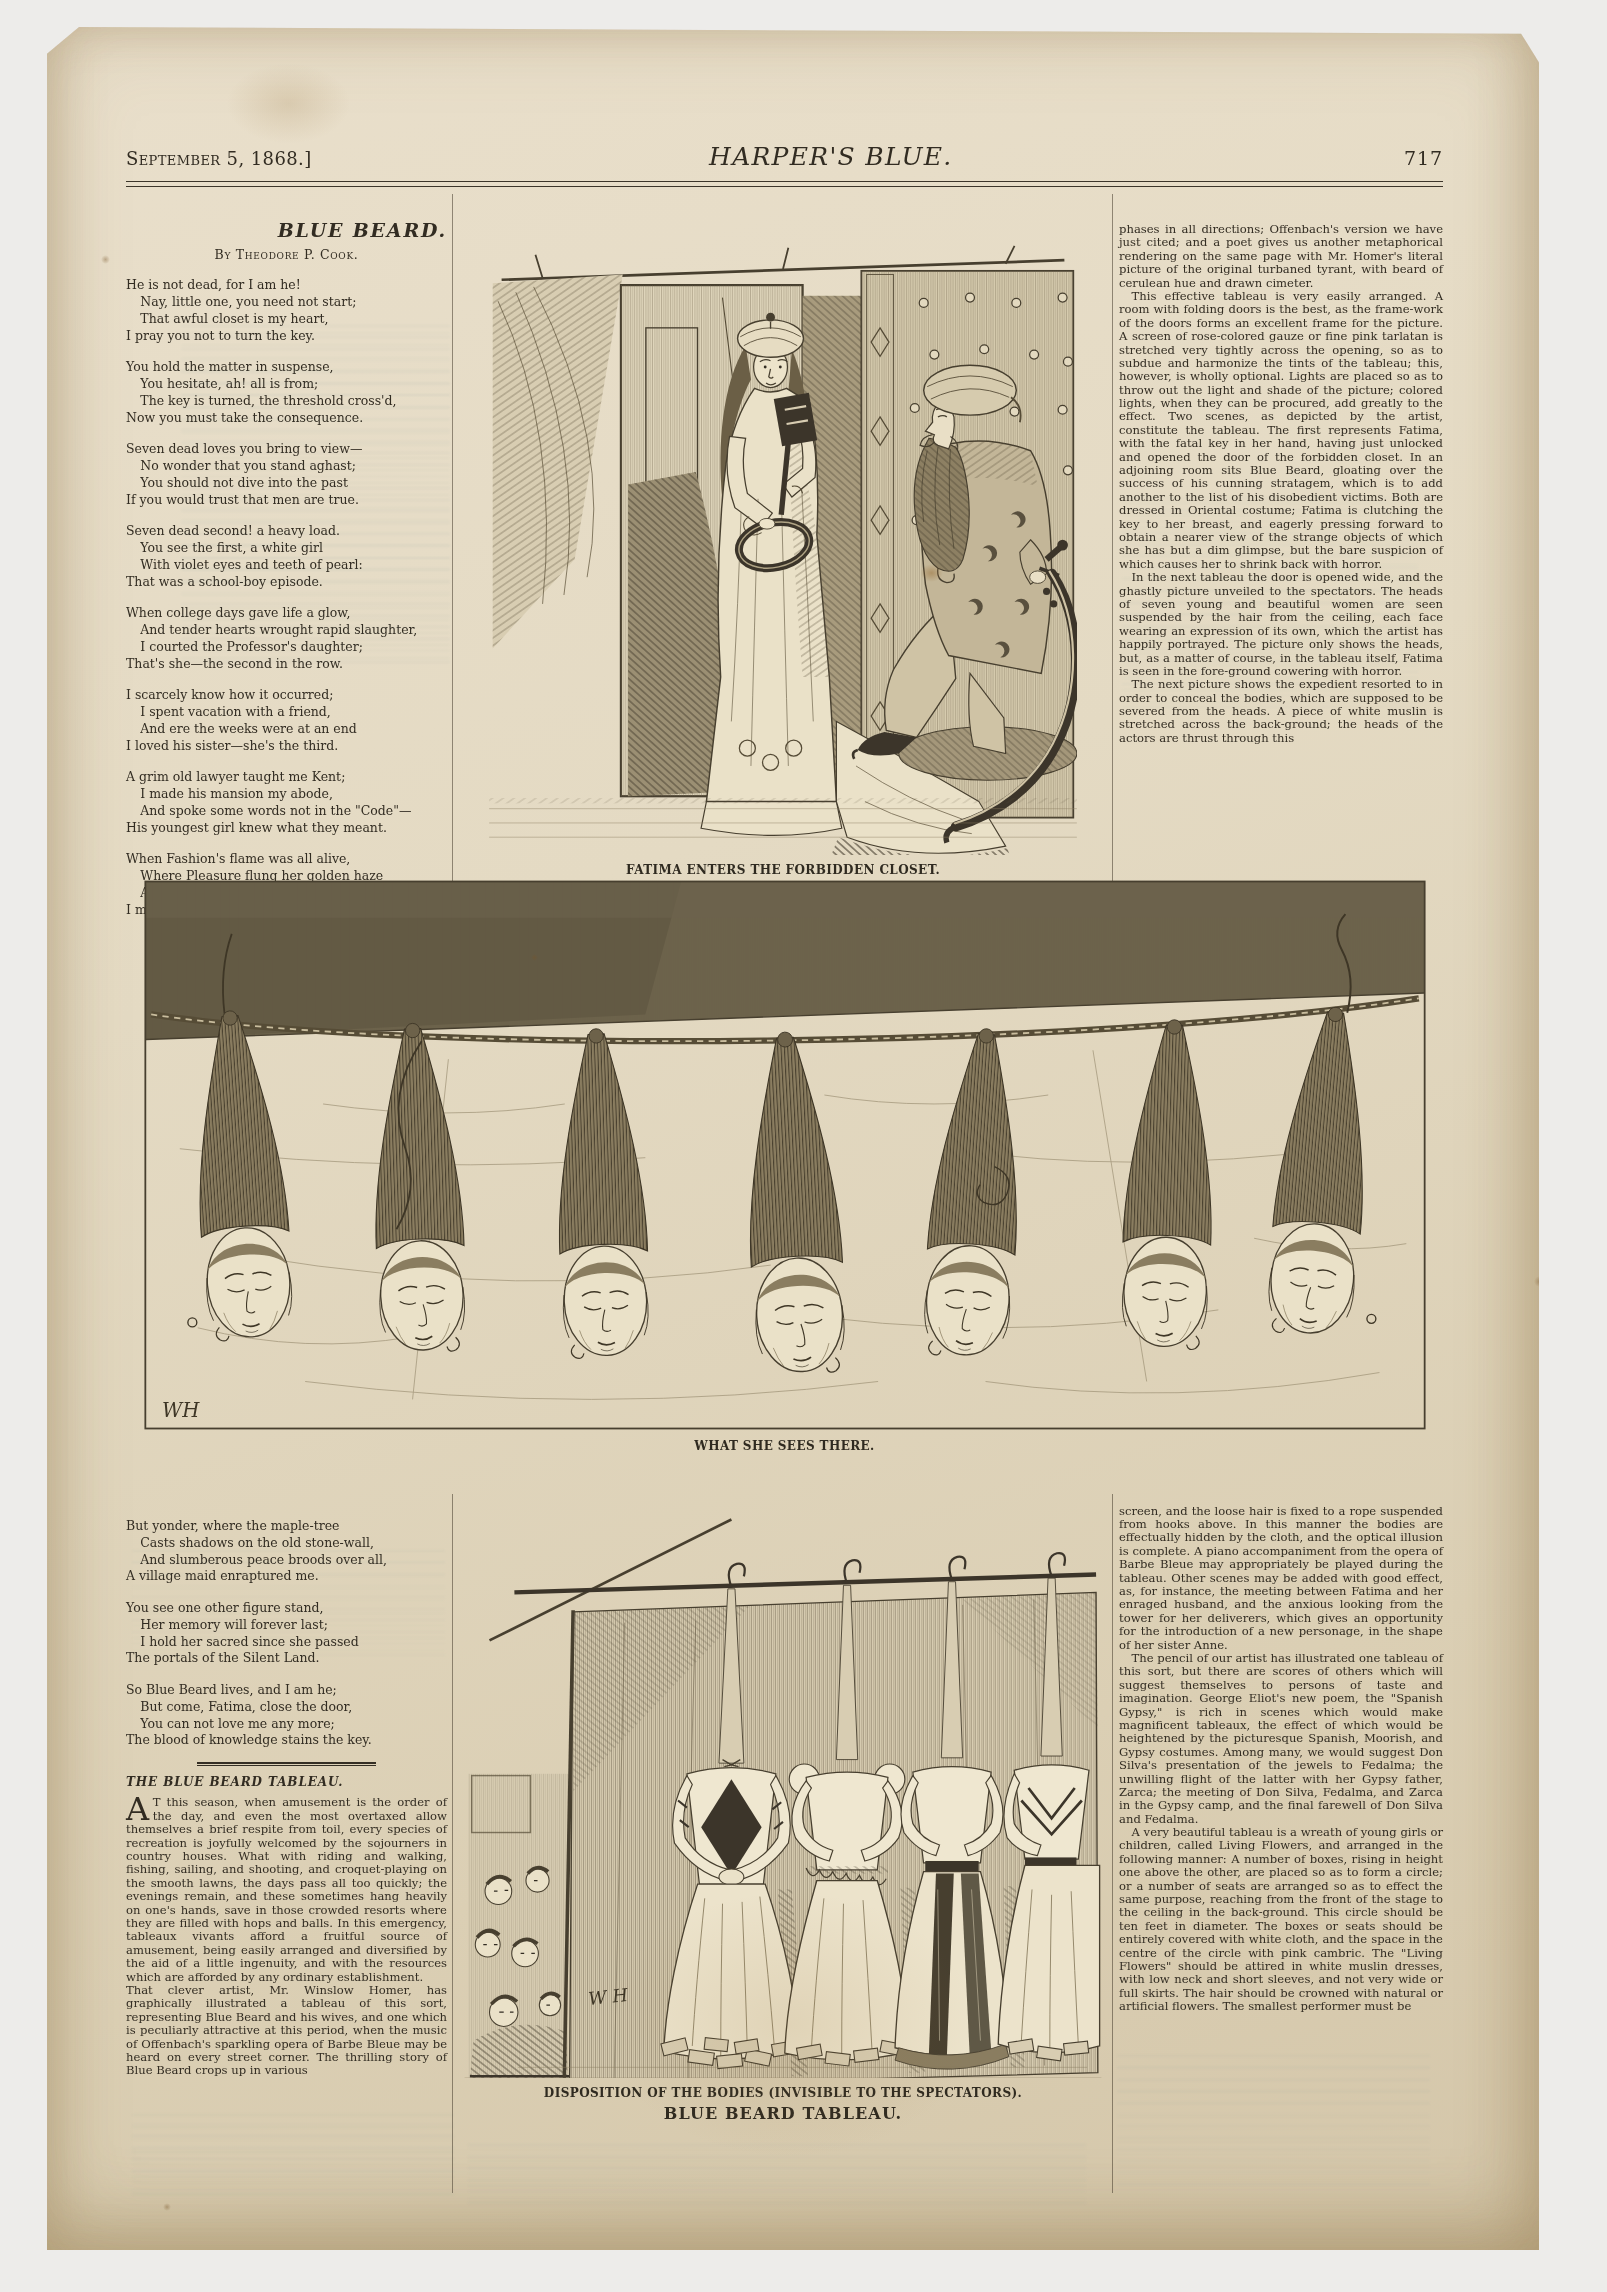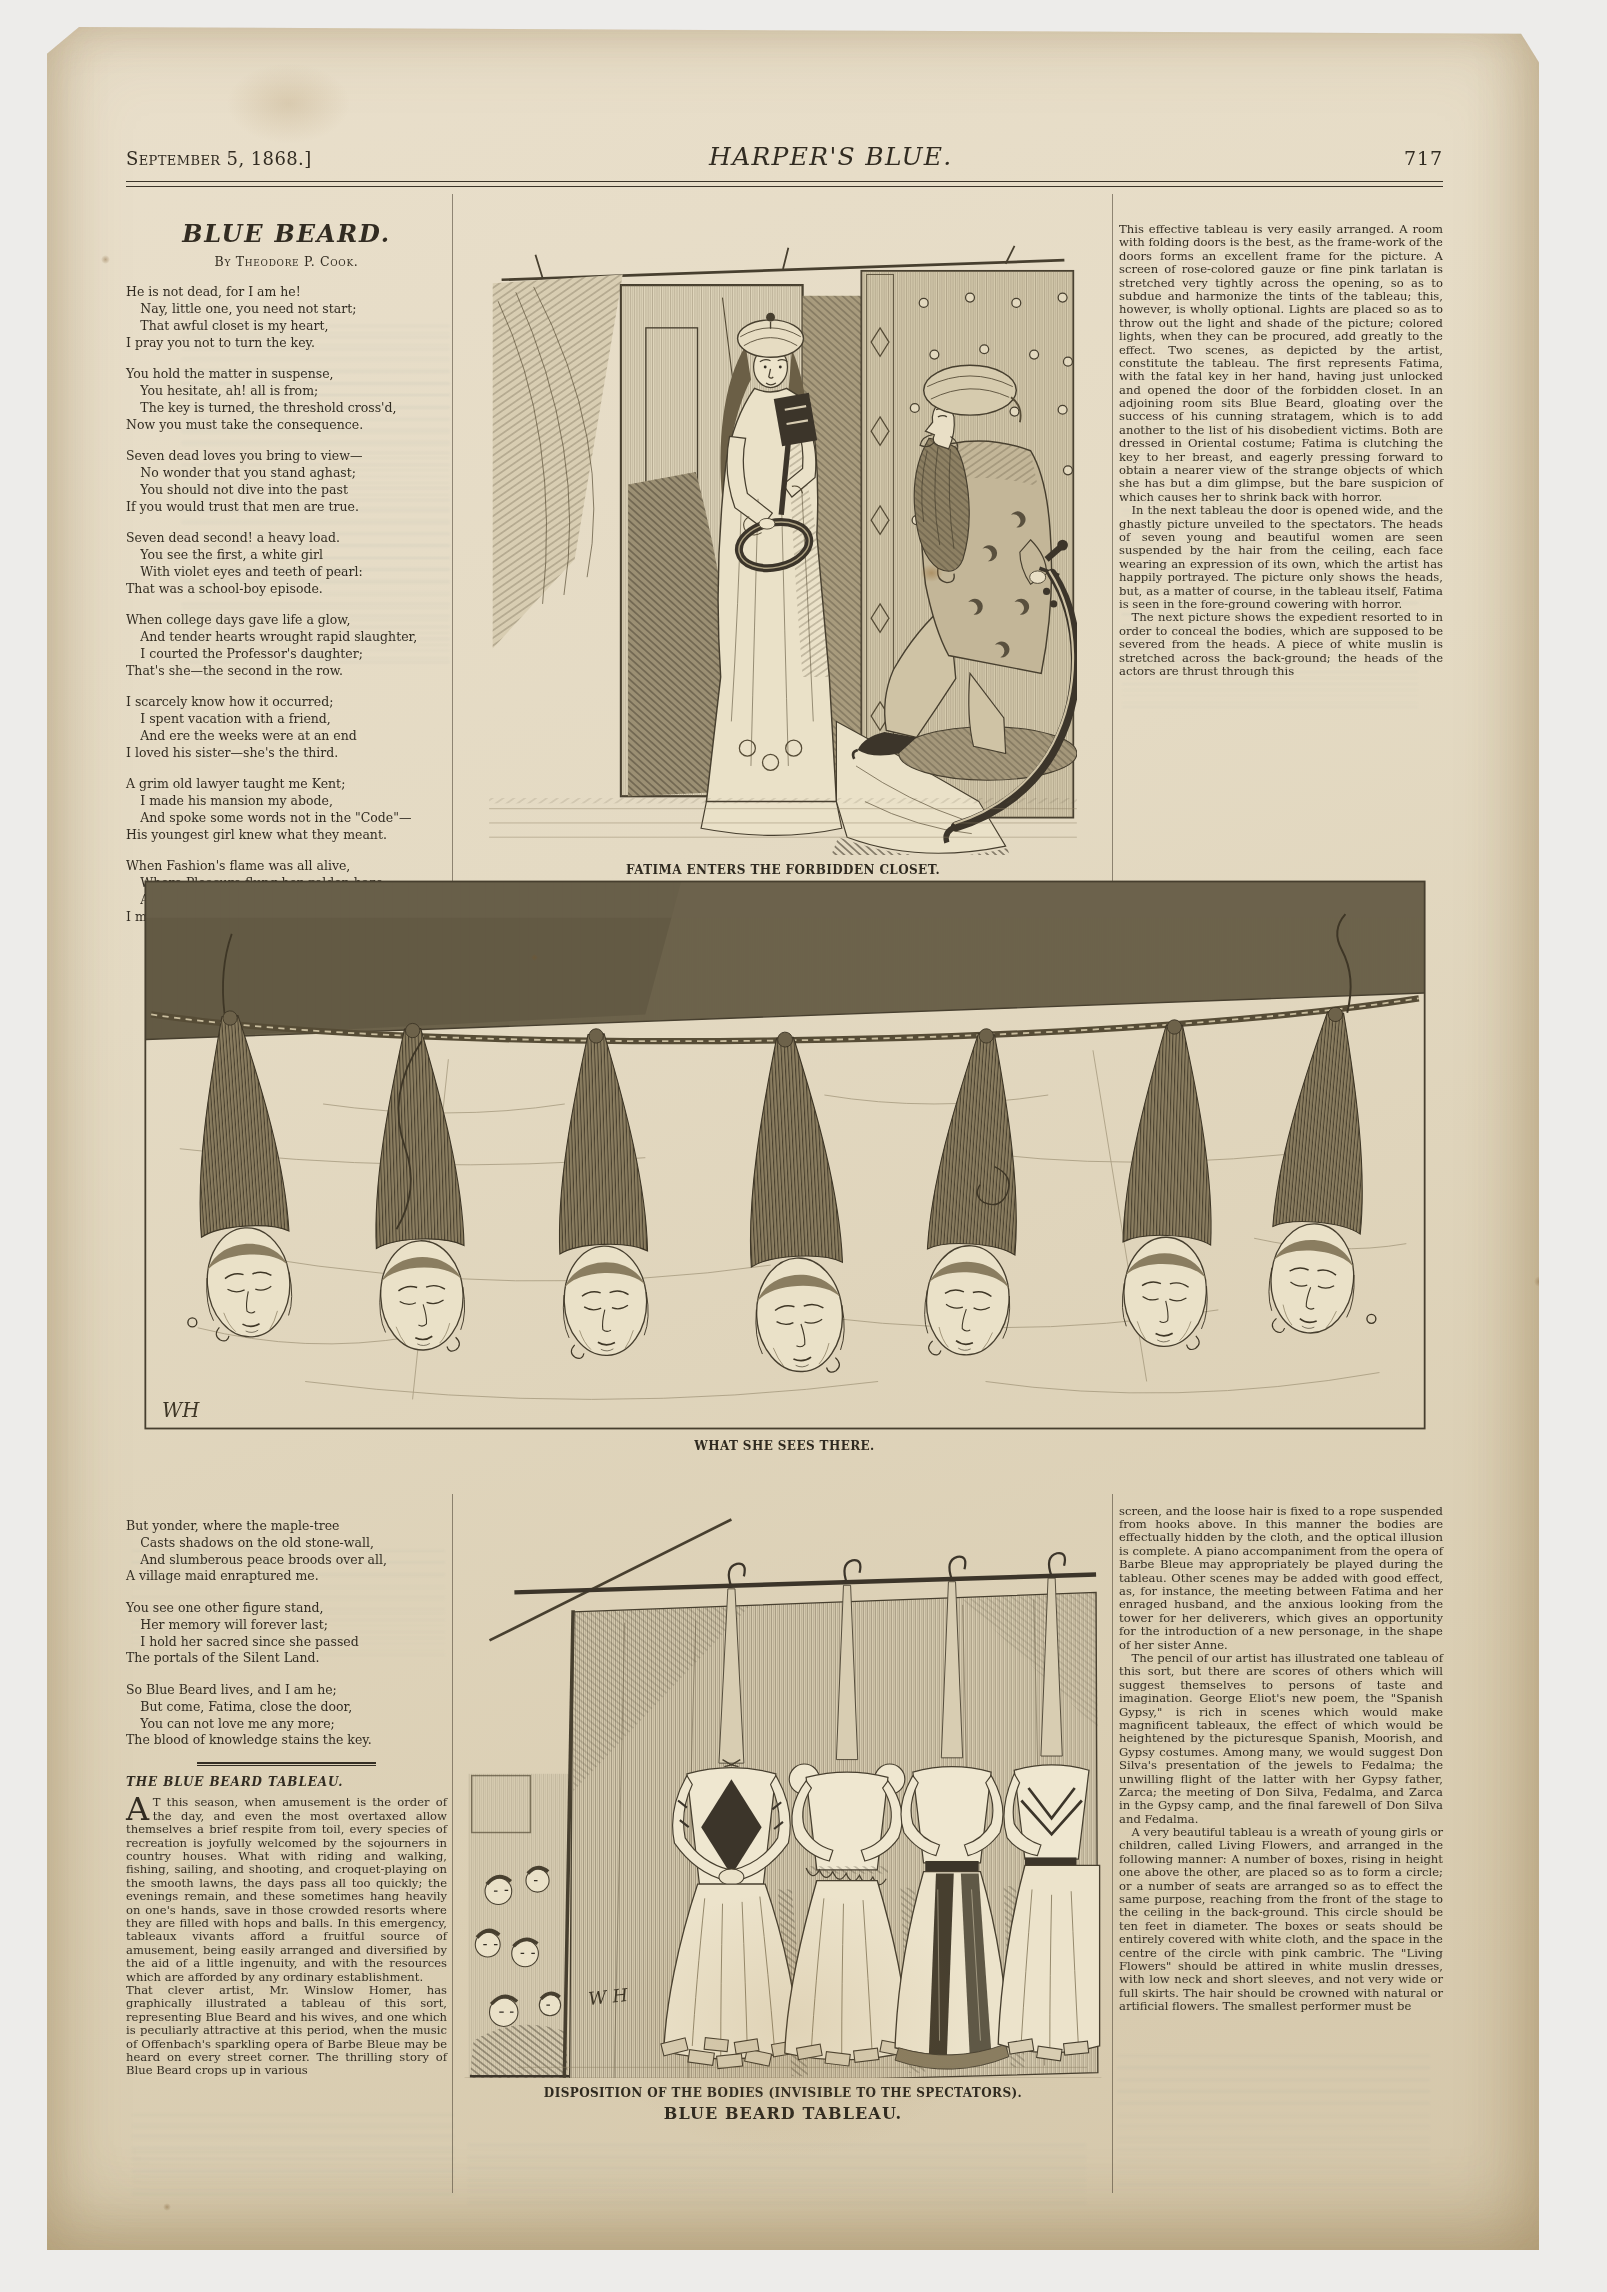"BLUE BEARD." .poem-title { font-size: 24px -> 19px; text-align: center -> right }
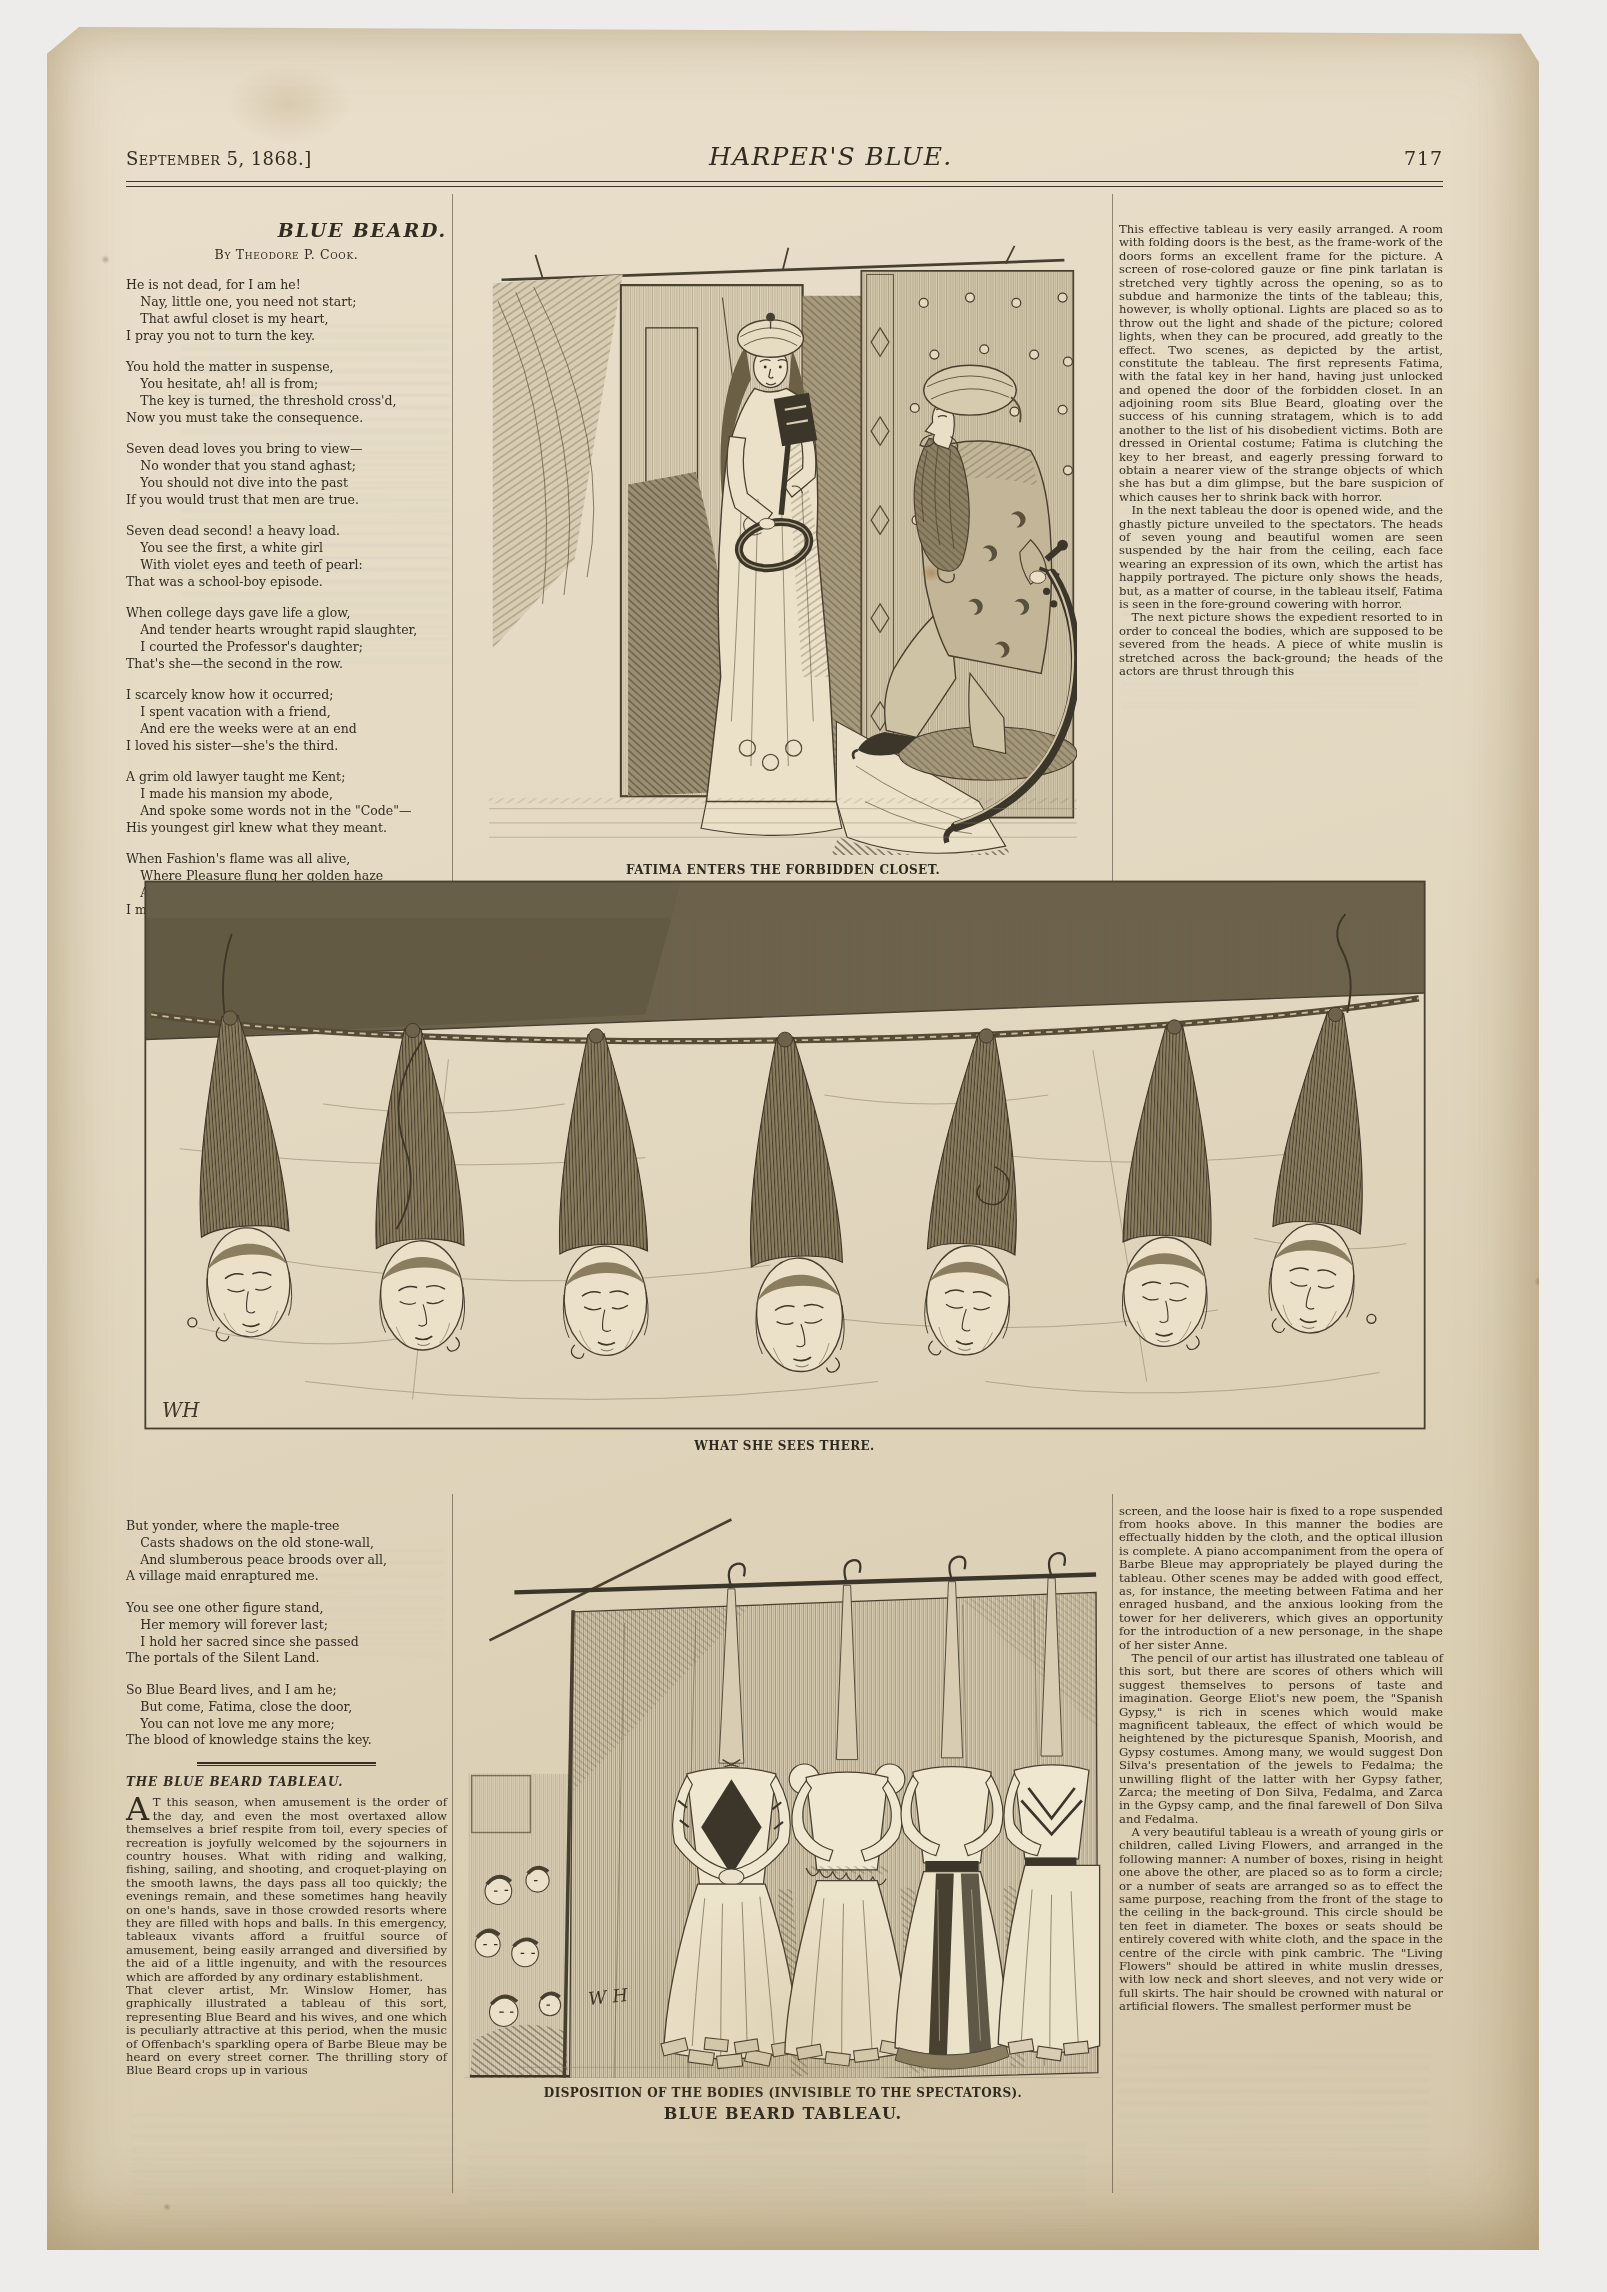"phases in all directions; Offenbach's" p.para { html: none -> <p>phases in all directions; Offenbach's version we have just cited; and a poet gives us another metaphorical rendering on the same page with Mr. Homer's literal picture of the original turbaned tyrant, with beard of cerulean hue and drawn cimeter.</p> }
